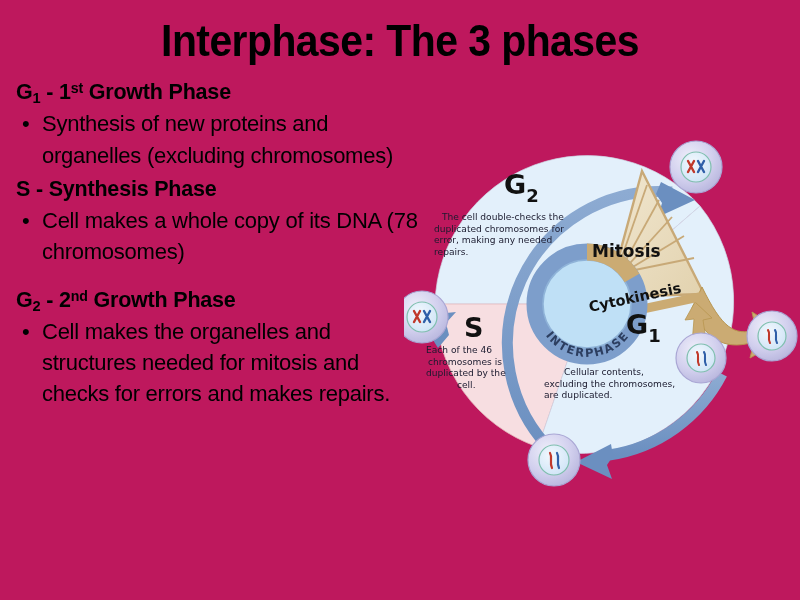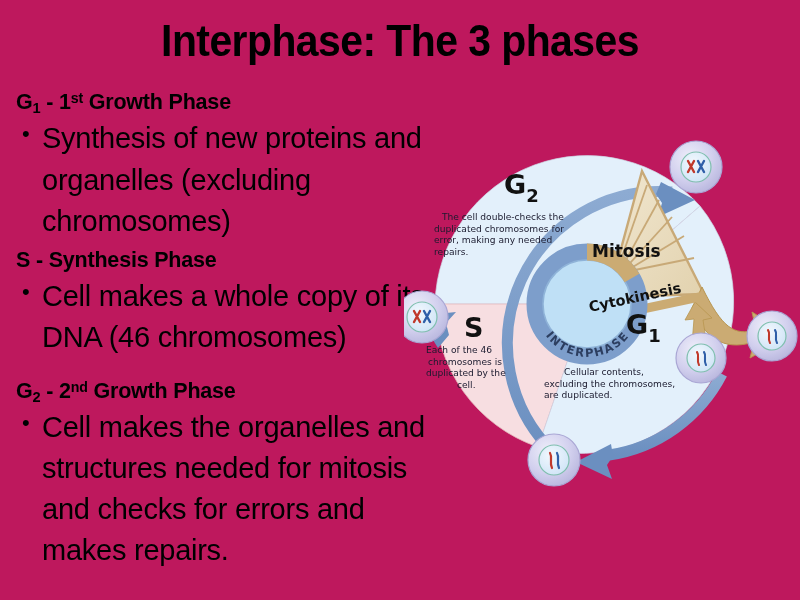"G1 - 1st Growth Phase" .text-column { top: 90px -> 80px }
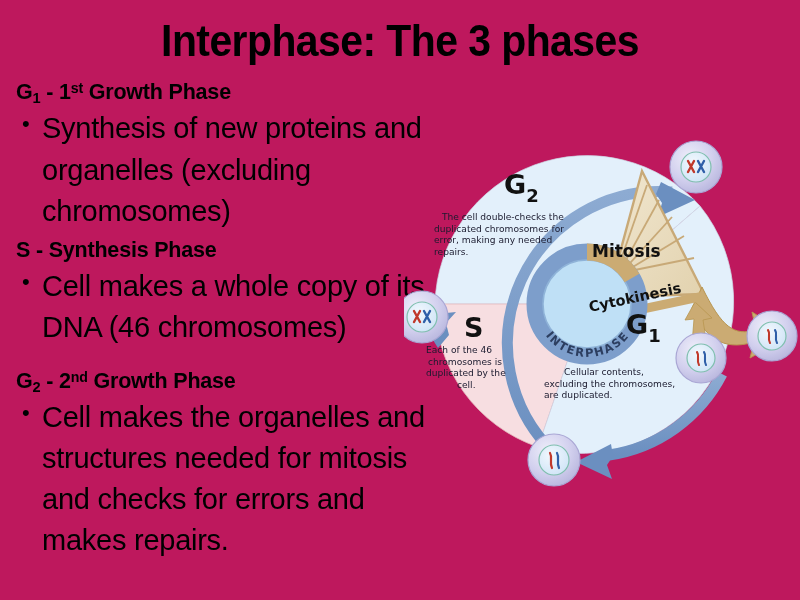"Synthesis of new proteins and" .bullet-text { font-size: 29px -> 22px }
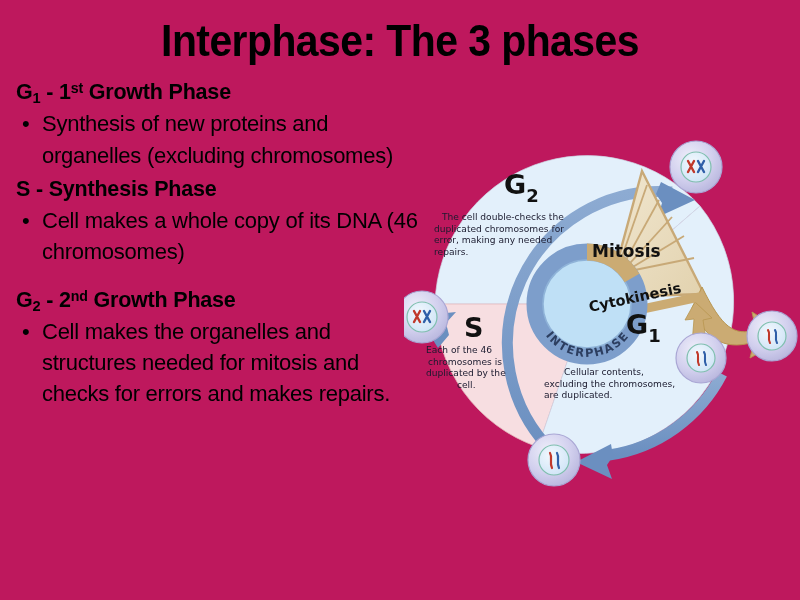"Cell makes a whole copy" span.bullet-text { text: 46 -> 78 }
